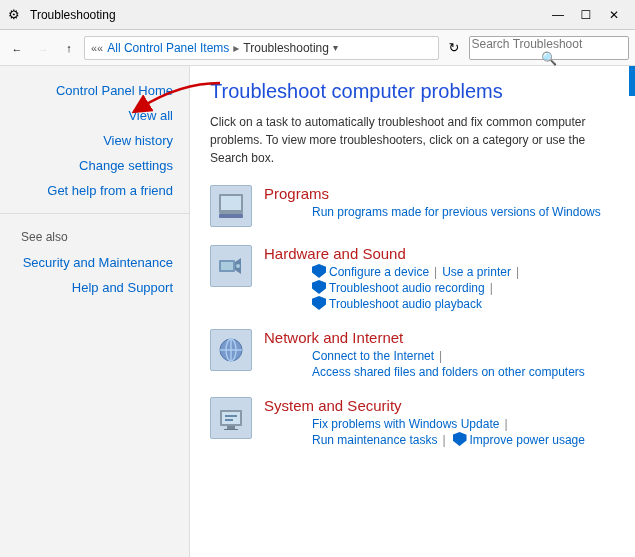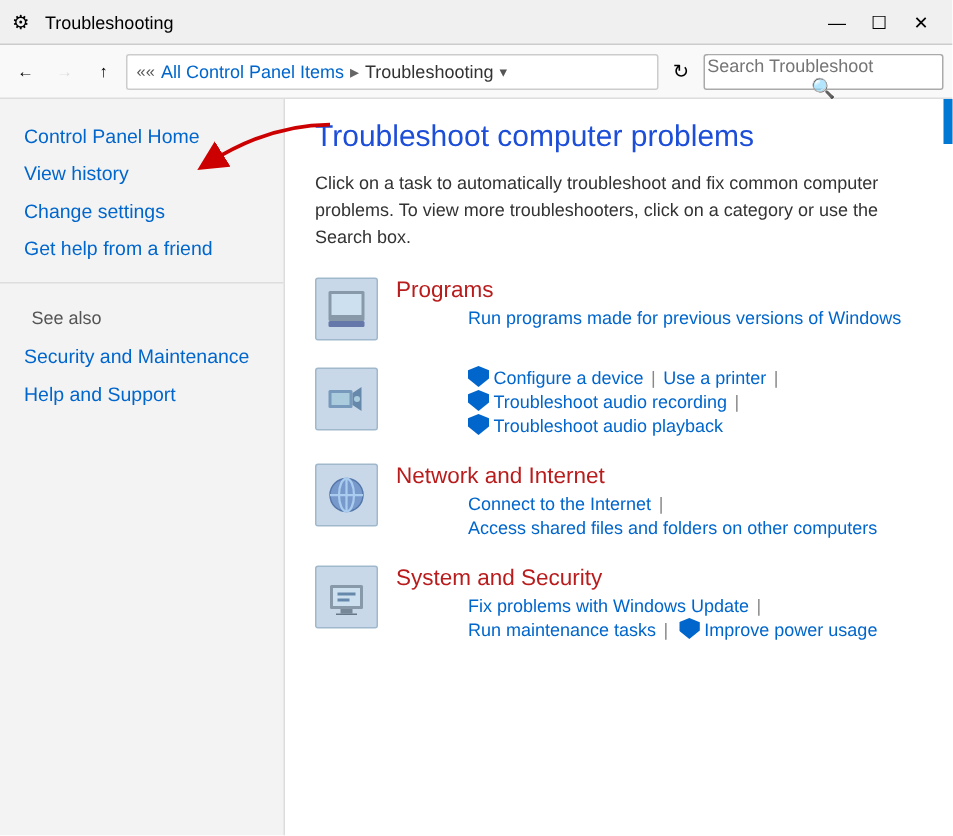"Control Panel Home" .sidebar-item { text-align: none -> right }
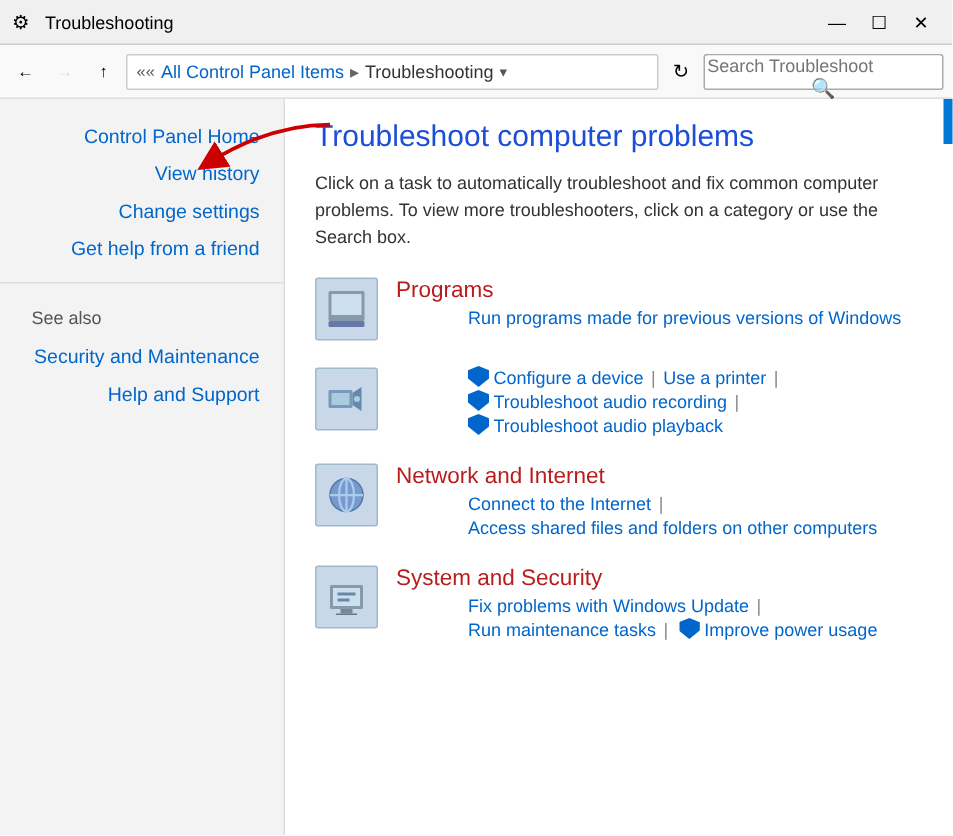"View all" div.sidebar-item { html: none -> <div>View all</div> }
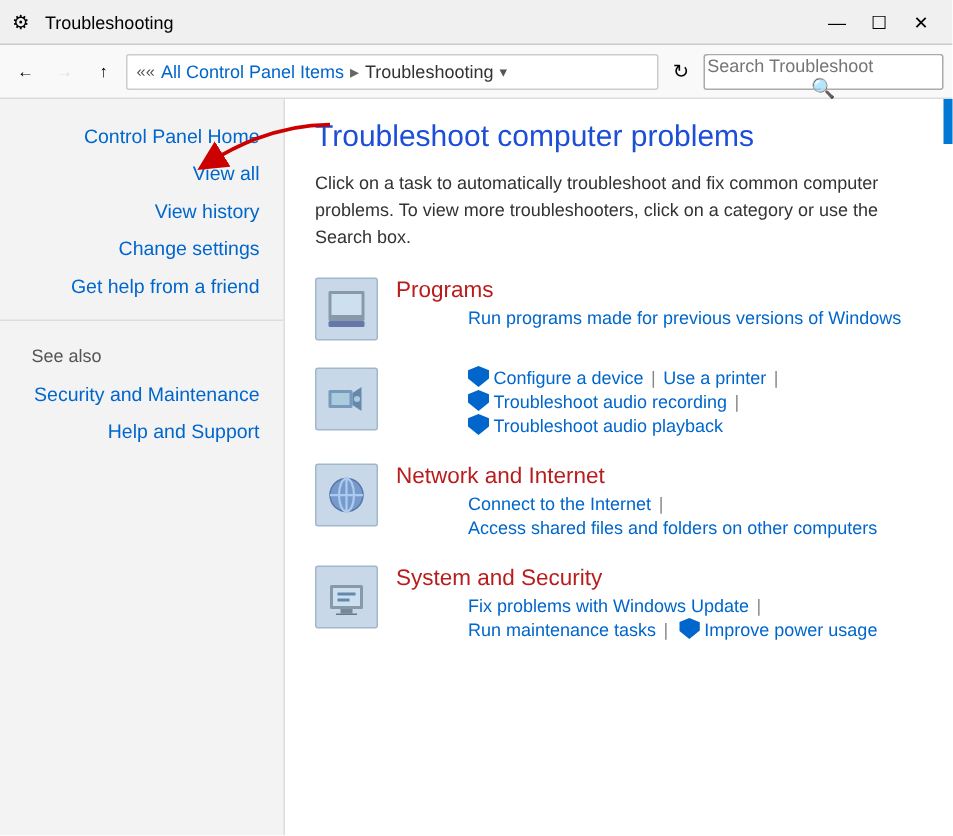"Hardware and Sound" div.category-name { html: none -> <div>Hardware and Sound</div> }
